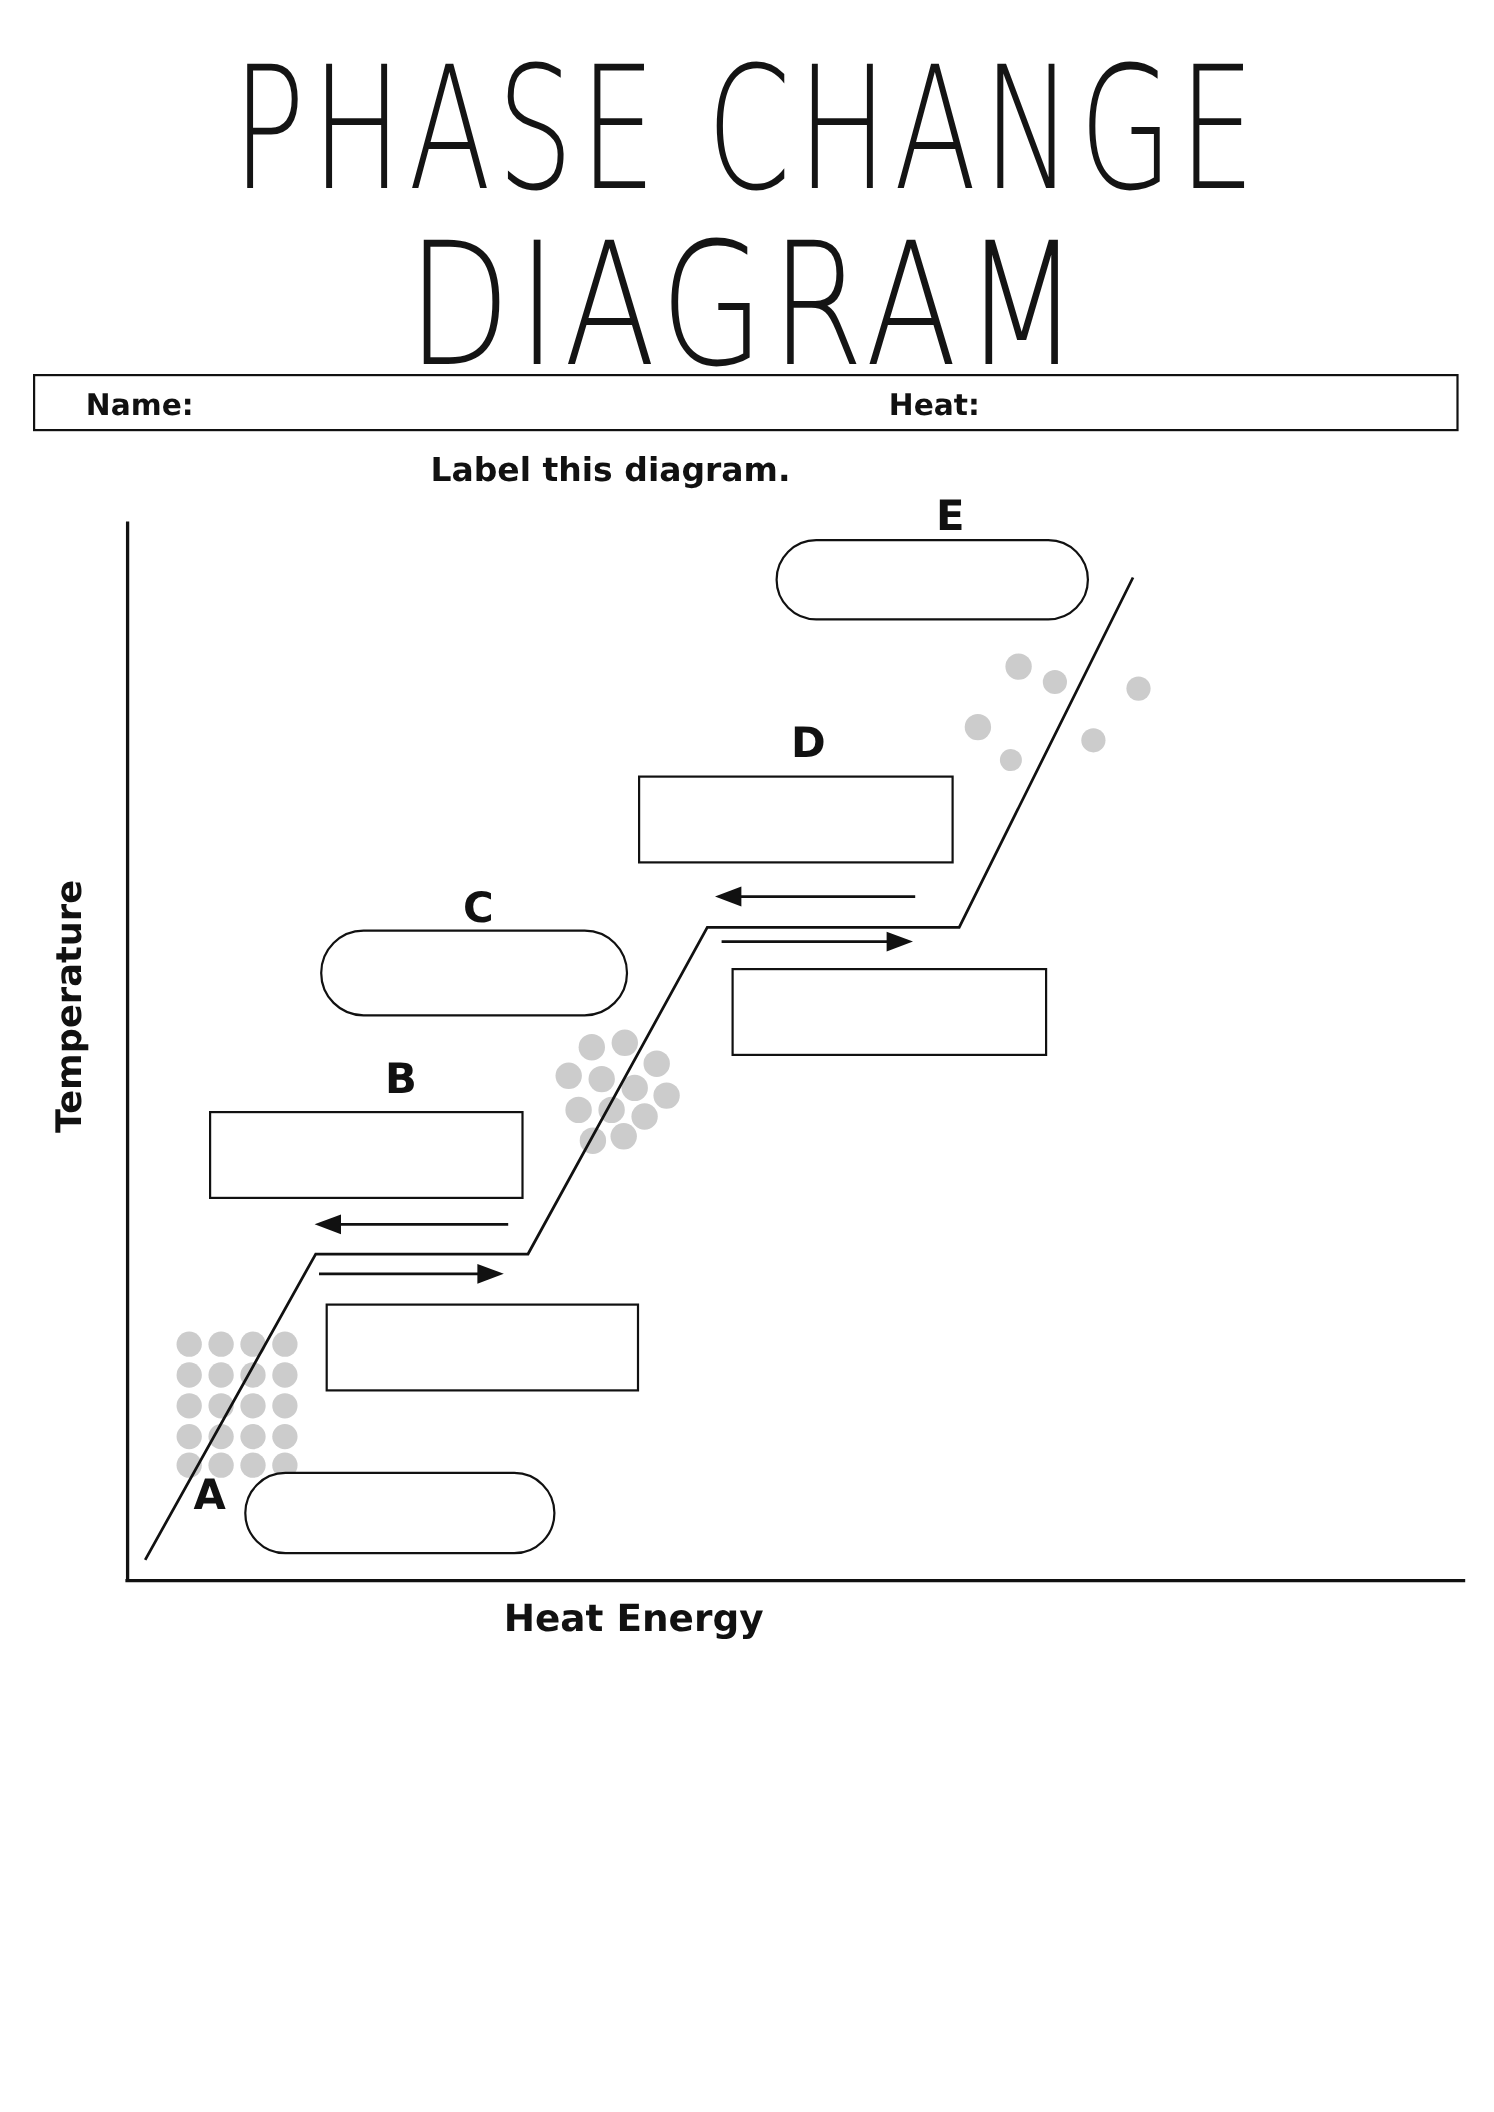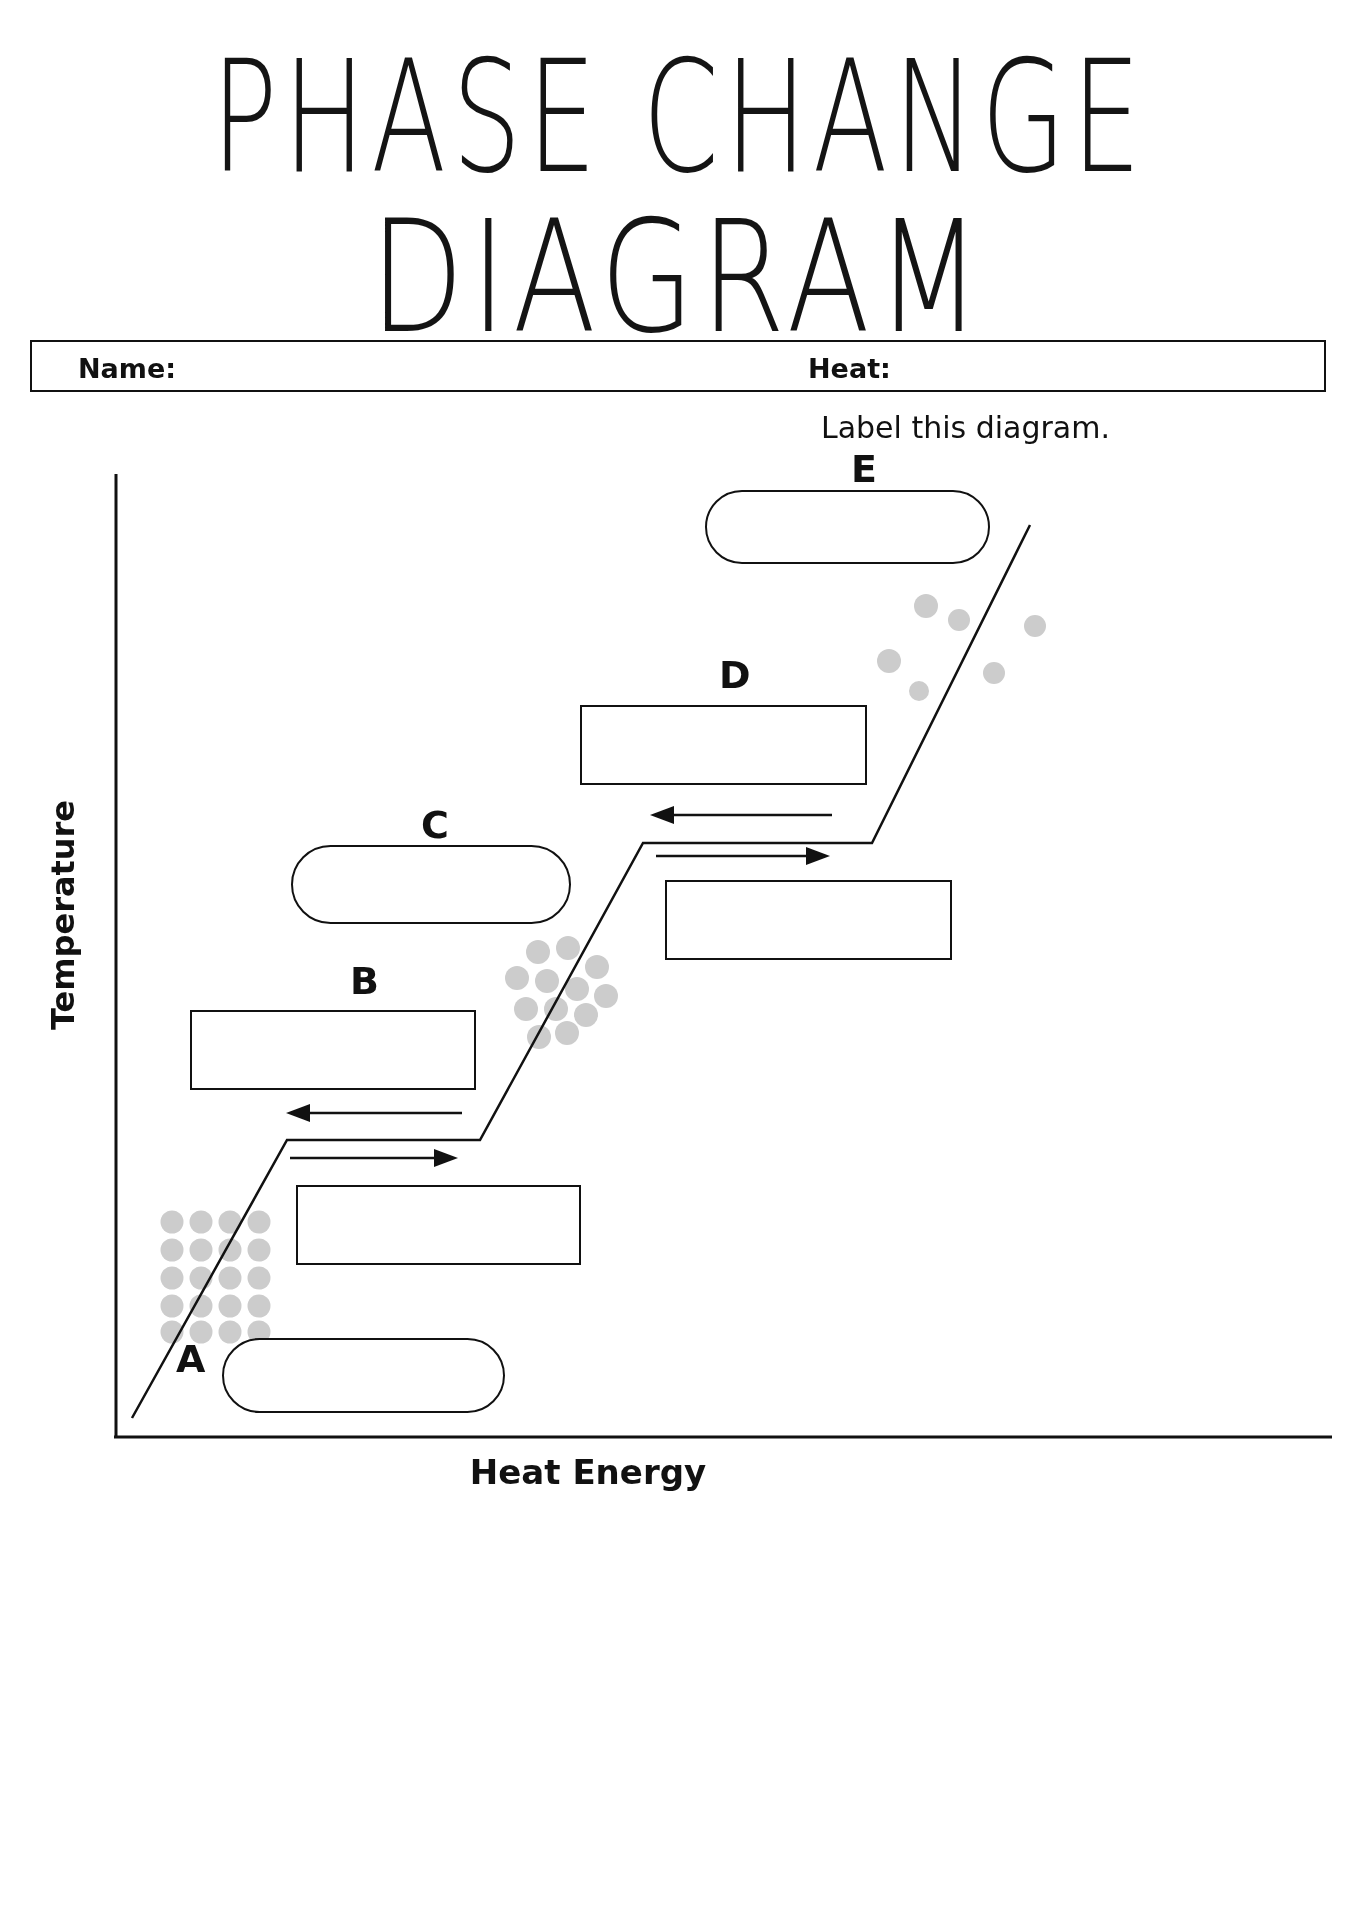"Label this diagram." .instruction { font-weight: 400 -> 700; text-align: right -> center }
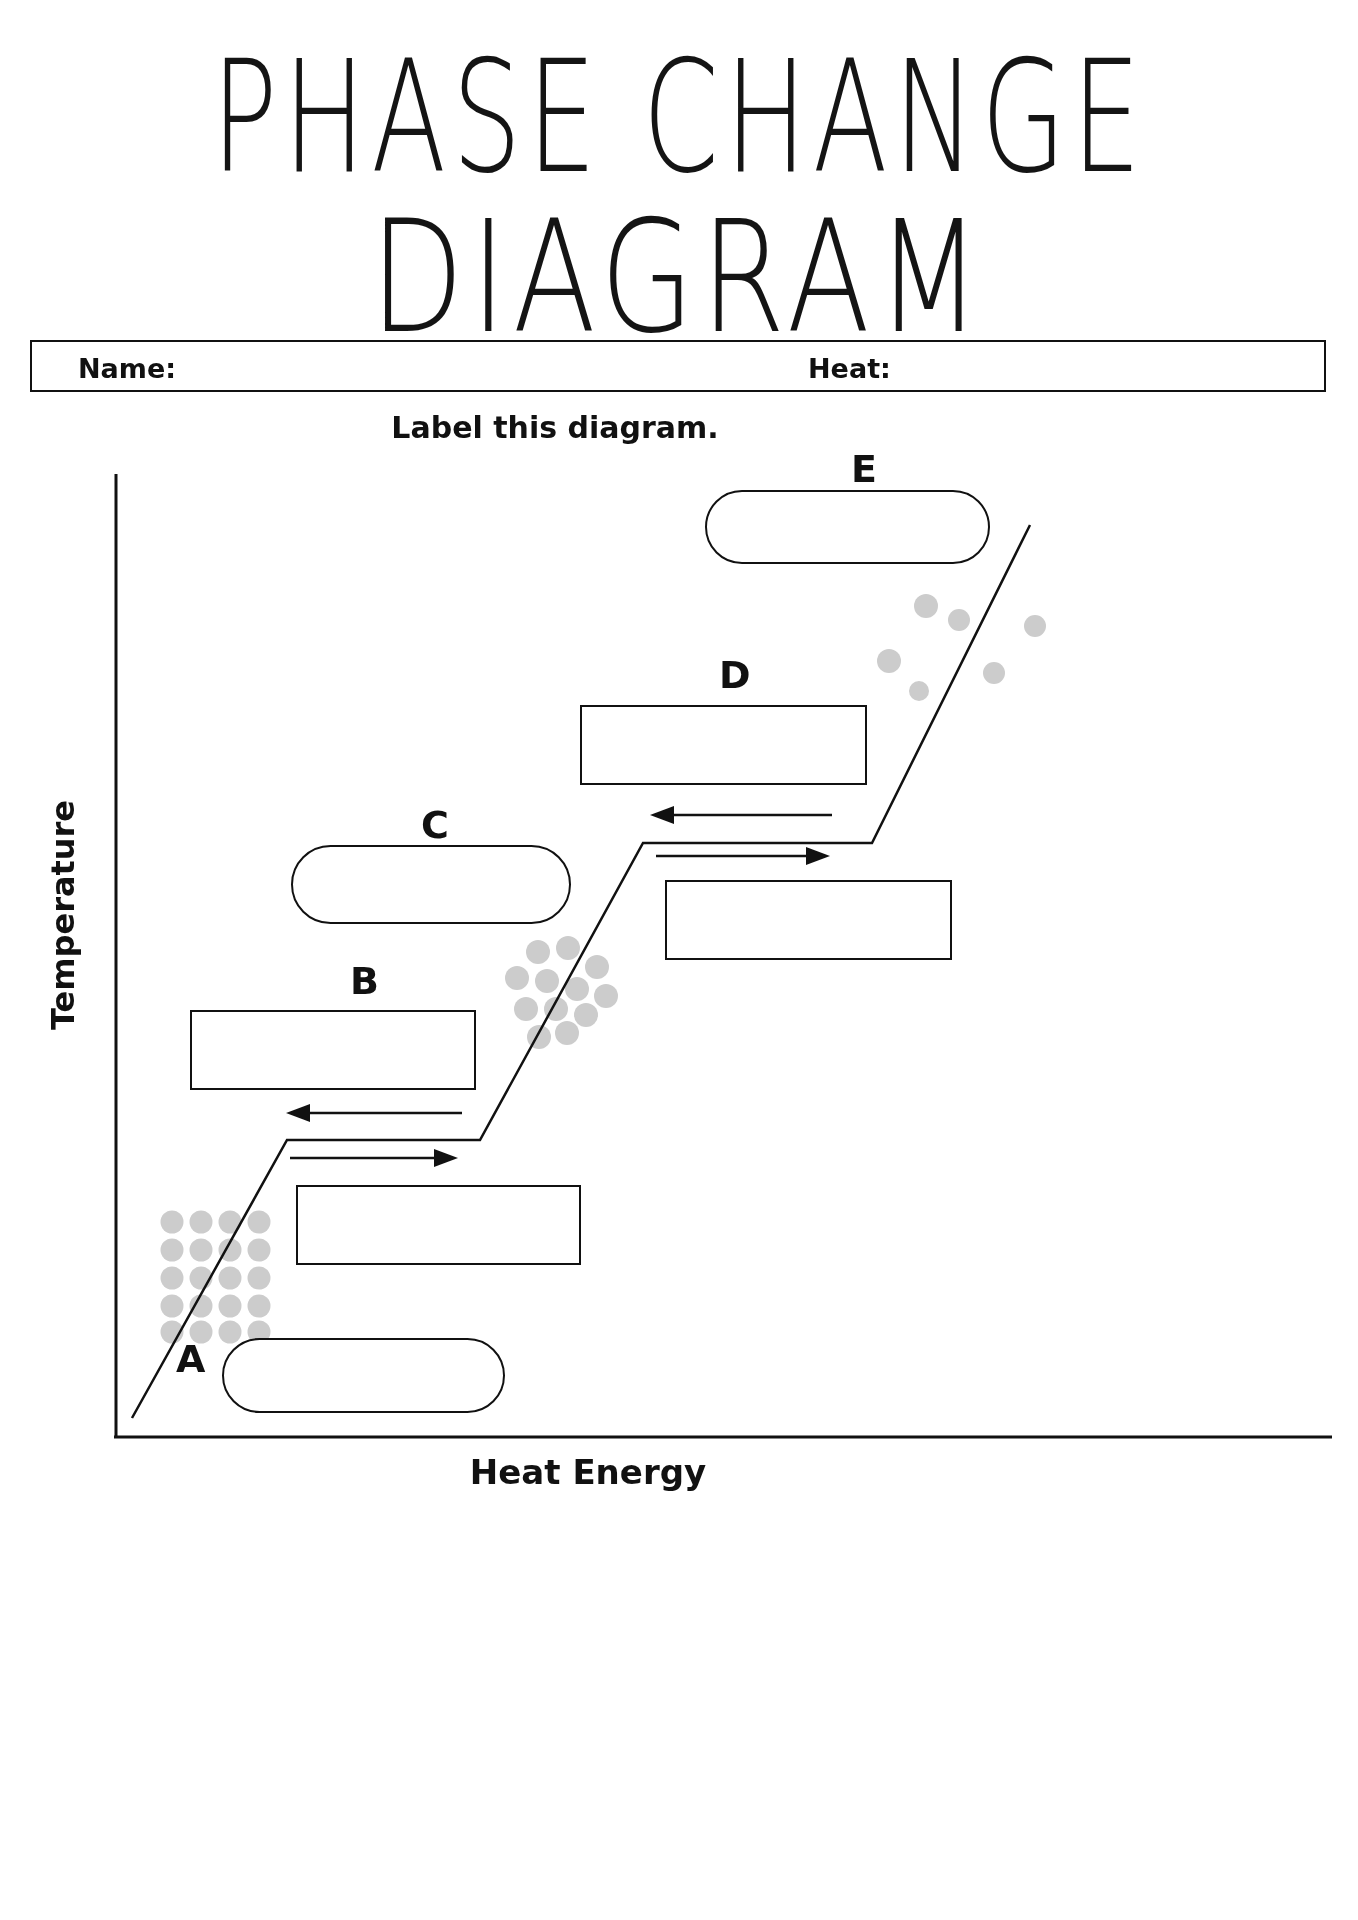"Heat Energy" .x-axis-label { left: 12px -> 0 }
